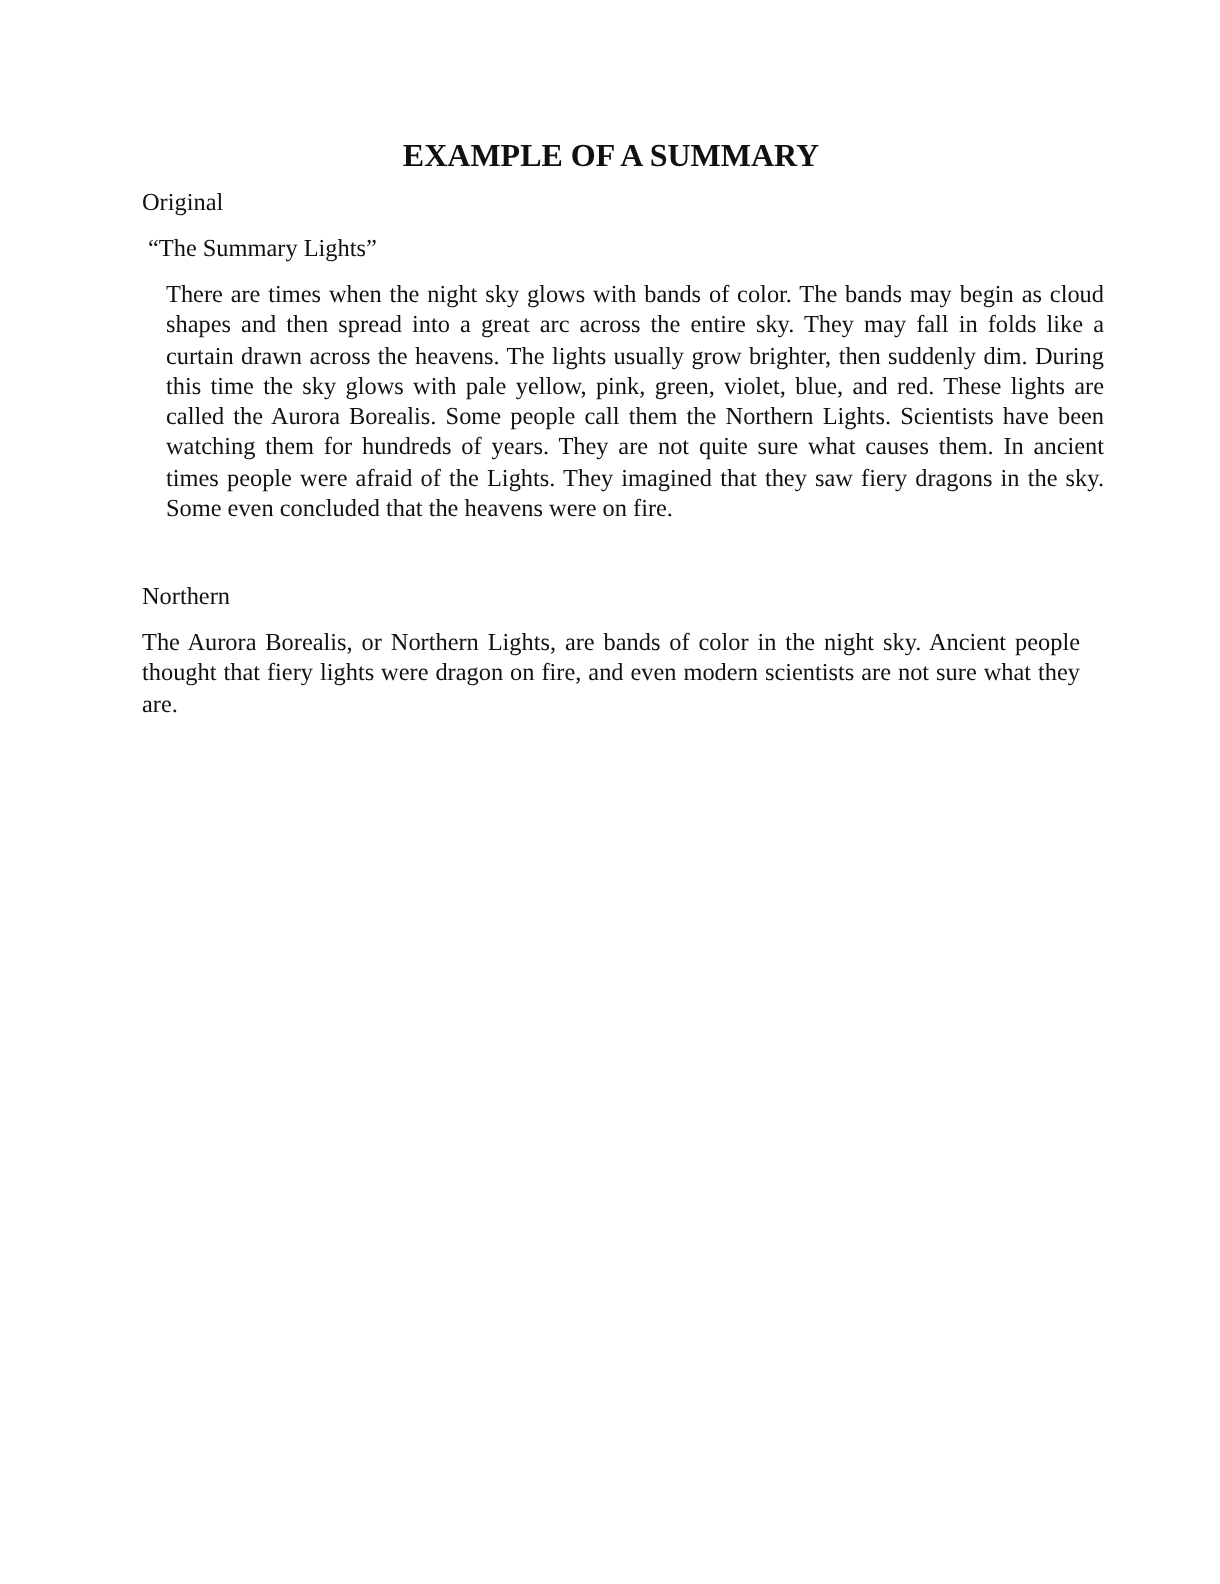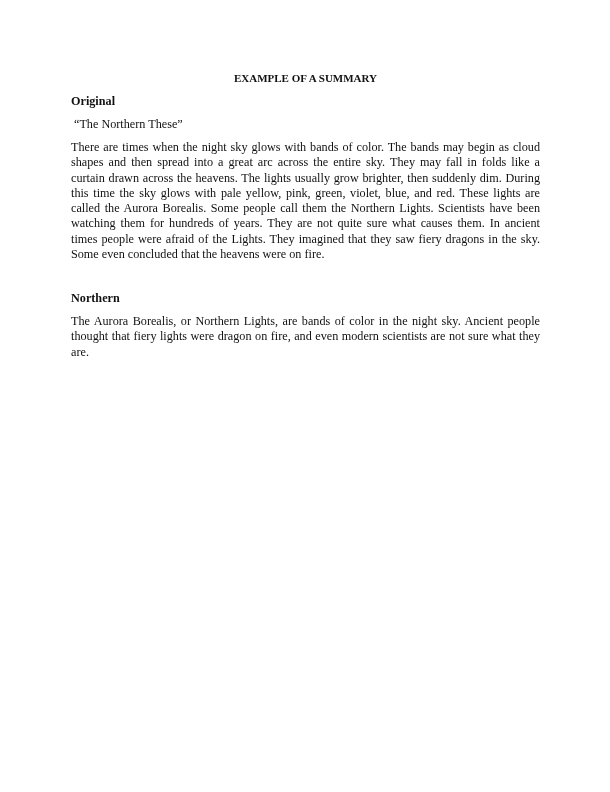"EXAMPLE OF A SUMMARY" .title { font-size: 11px -> 16px }
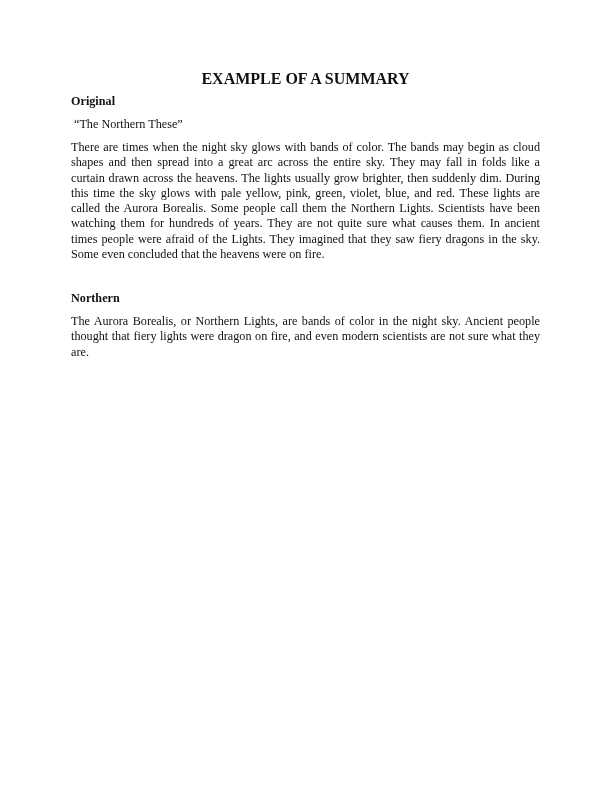"Original" .heading { font-weight: bold -> normal }
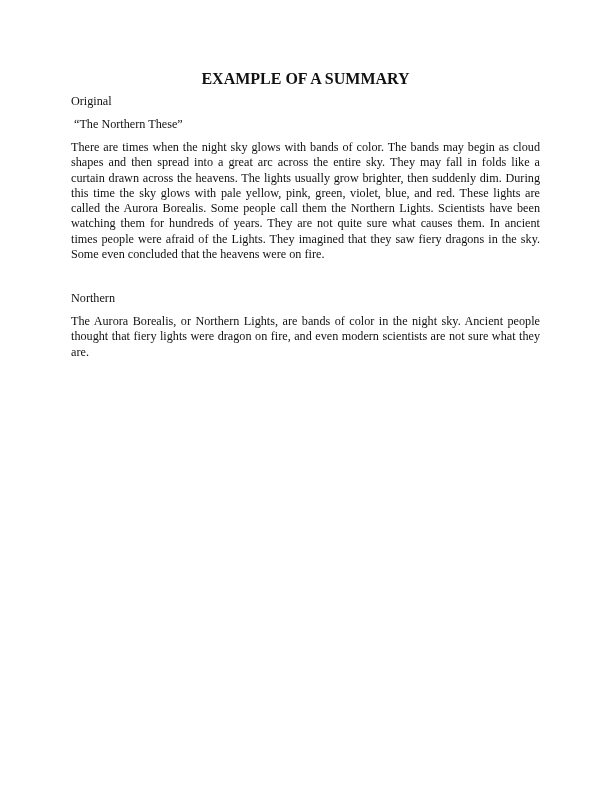"“The Northern These”" div.quote-title { text: Northern These -> Summary Lights }
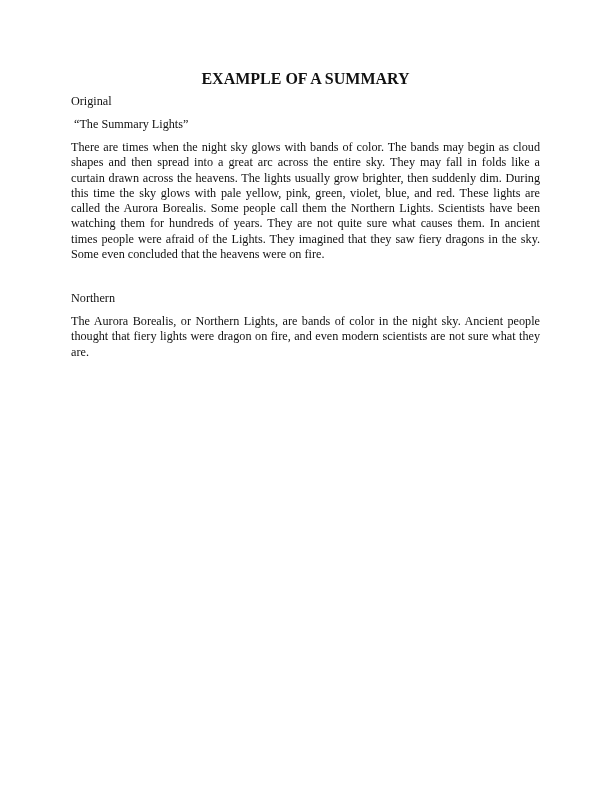"There are times when the" .p-original { margin-left: none -> 12px }
